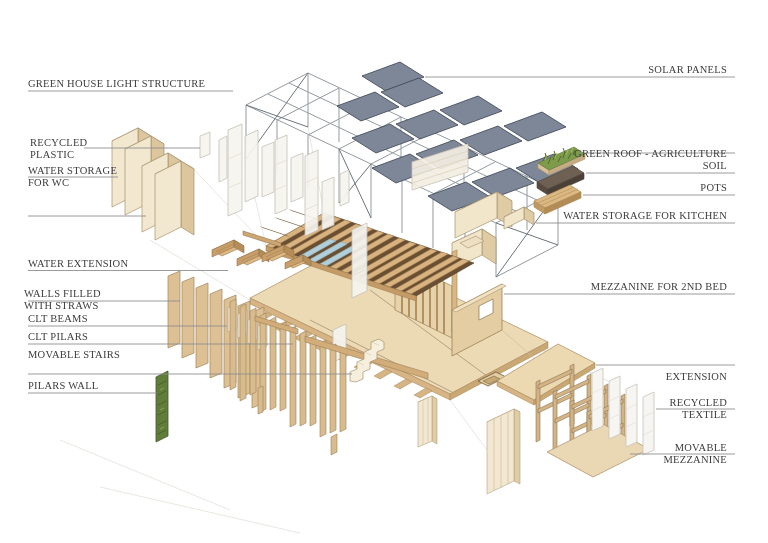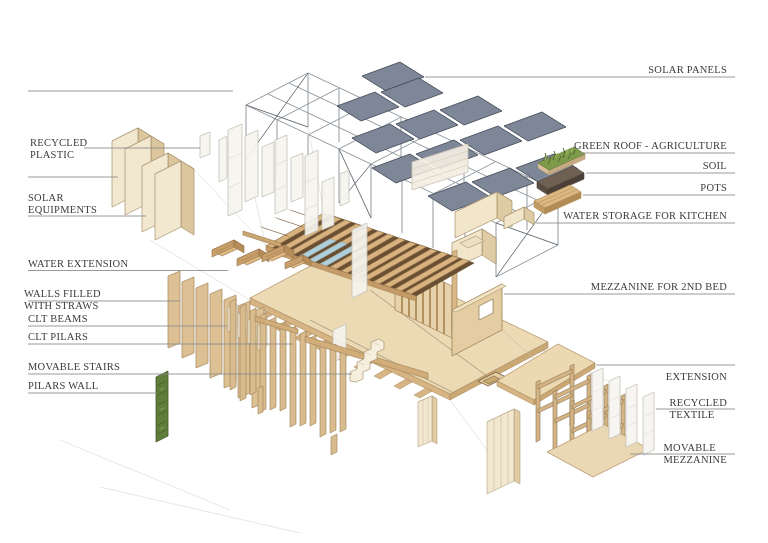"SOLAR PANELS" .lbl.r { text-align: none -> right }
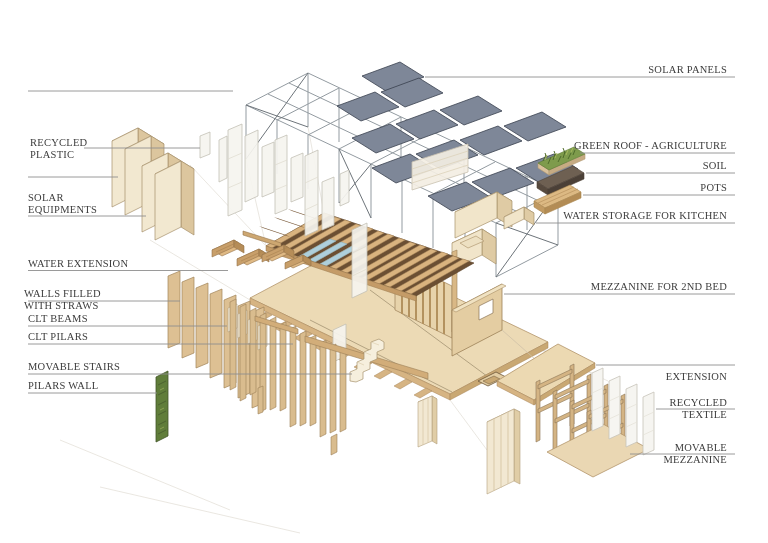"GREEN HOUSE LIGHT STRUCTURE" div.lbl { html: none -> <div> <span>GREEN HOUSE LIGHT STRUCTURE</span> </div> }
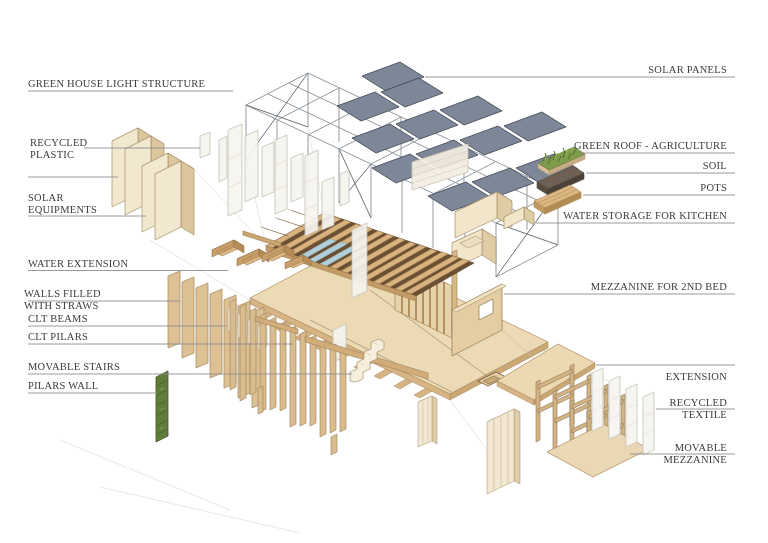"GREEN ROOF - AGRICULTURE" div.lbl { top: 140px -> 148px }
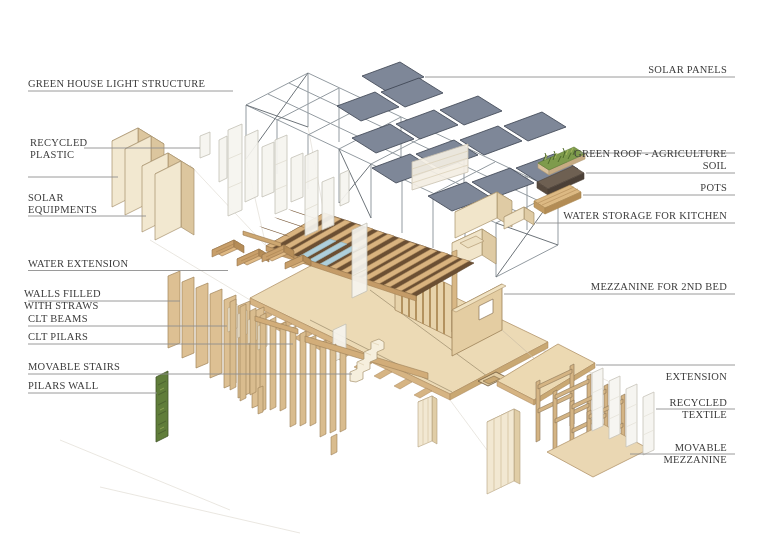"WATER STORAGE" div.lbl { html: none -> <div> <span>WATER STORAGE</span> <span>FOR WC</span> </div> }
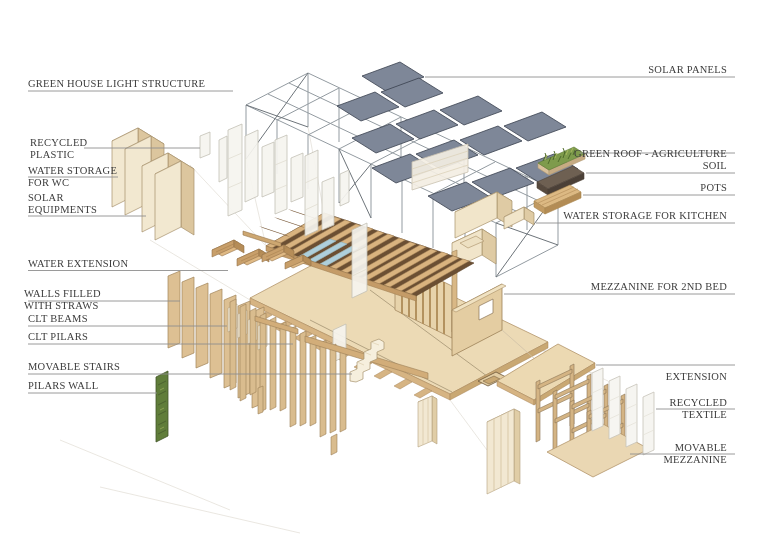"SOLAR" div.lbl { html: <div> <span>SOLAR</span> <span>EQUIPMENTS</span> </div> -> none }
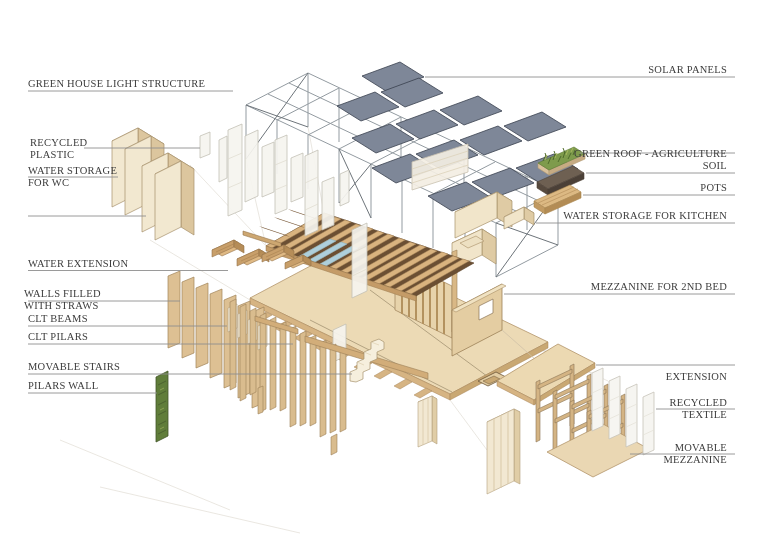"MOVABLE STAIRS" div.lbl { top: 361px -> 349px }
